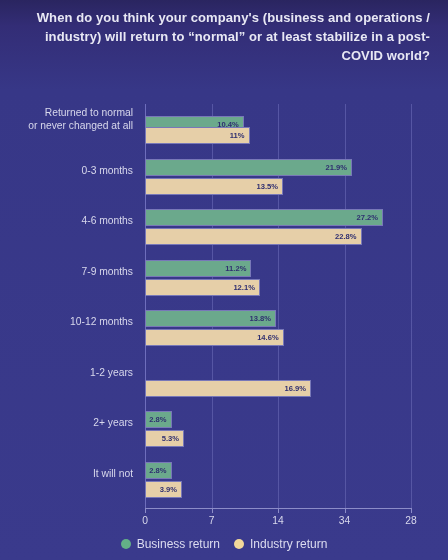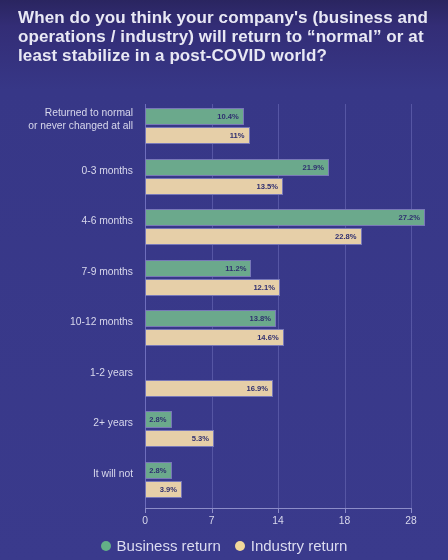"When do you think your" #chart-title { font-size: 17px -> 13px; text-align: left -> right }
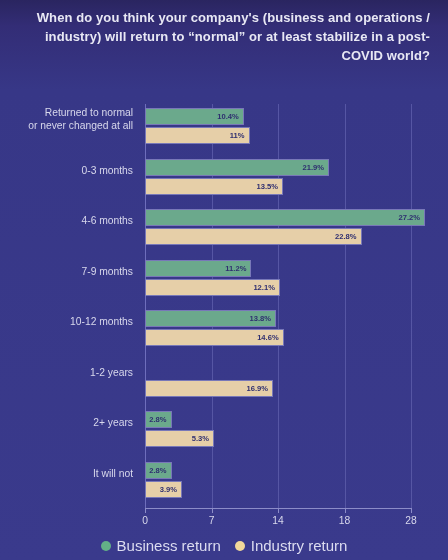"10.4%" div.bar-wrap { margin-top: none -> 8px }
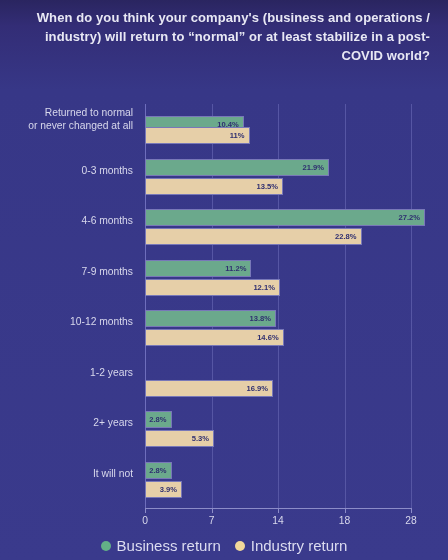"21.9%" div.bar-wrap { width: 184px -> 207px }
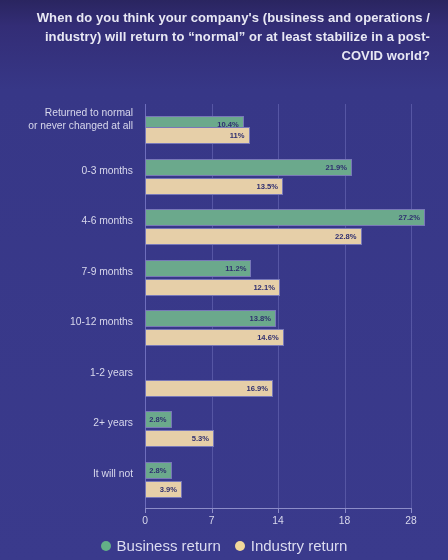"27.2%" div.bar-wrap { width: 280px -> 238px }
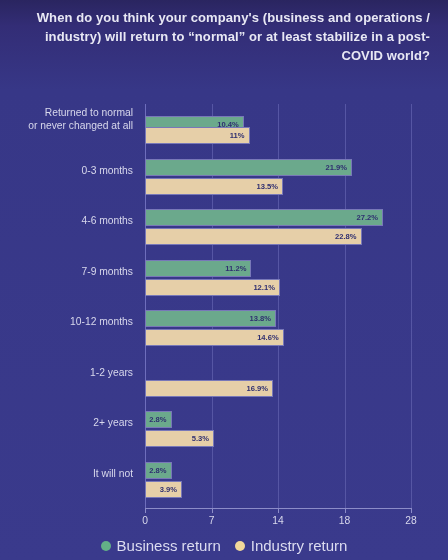"12.1%" div.bar-wrap { padding-left: 20px -> none }
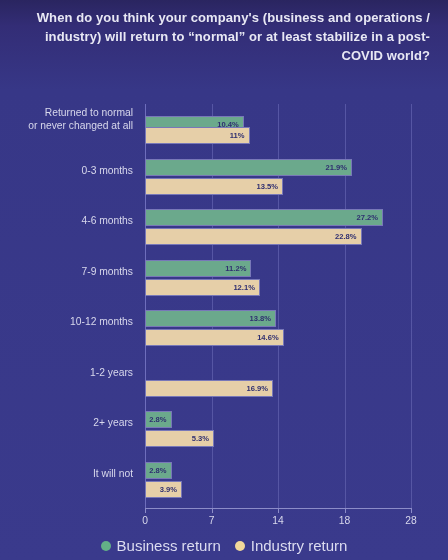"16.9%" div.bar-wrap { width: 128px -> 166px }
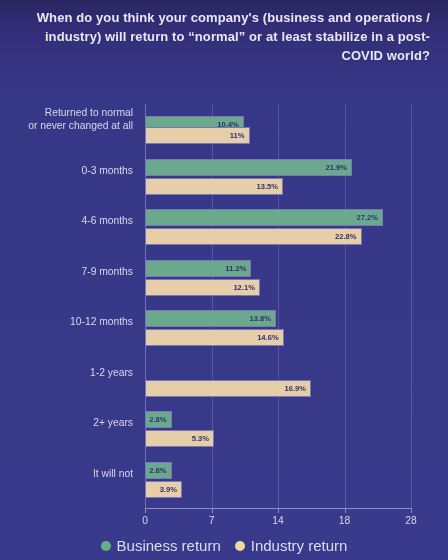"5.3%" div.bar-wrap { width: 69px -> 39px }
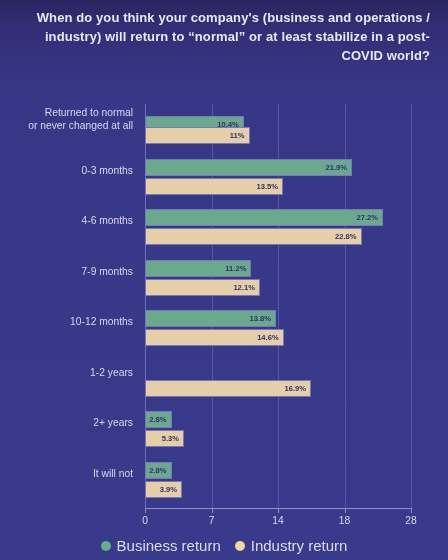"18" div.x-tick-label { text: 18 -> 34 }
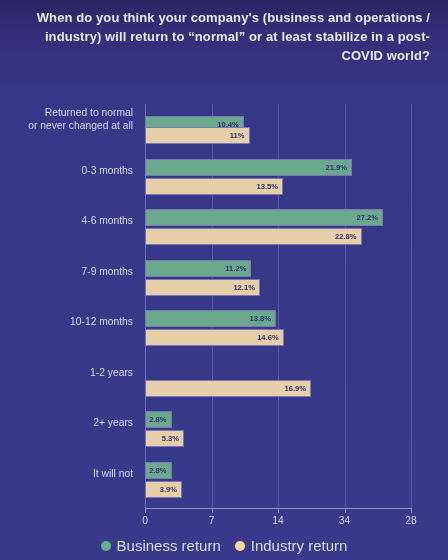"Business return" .legend-text { font-size: 15px -> 12px }
